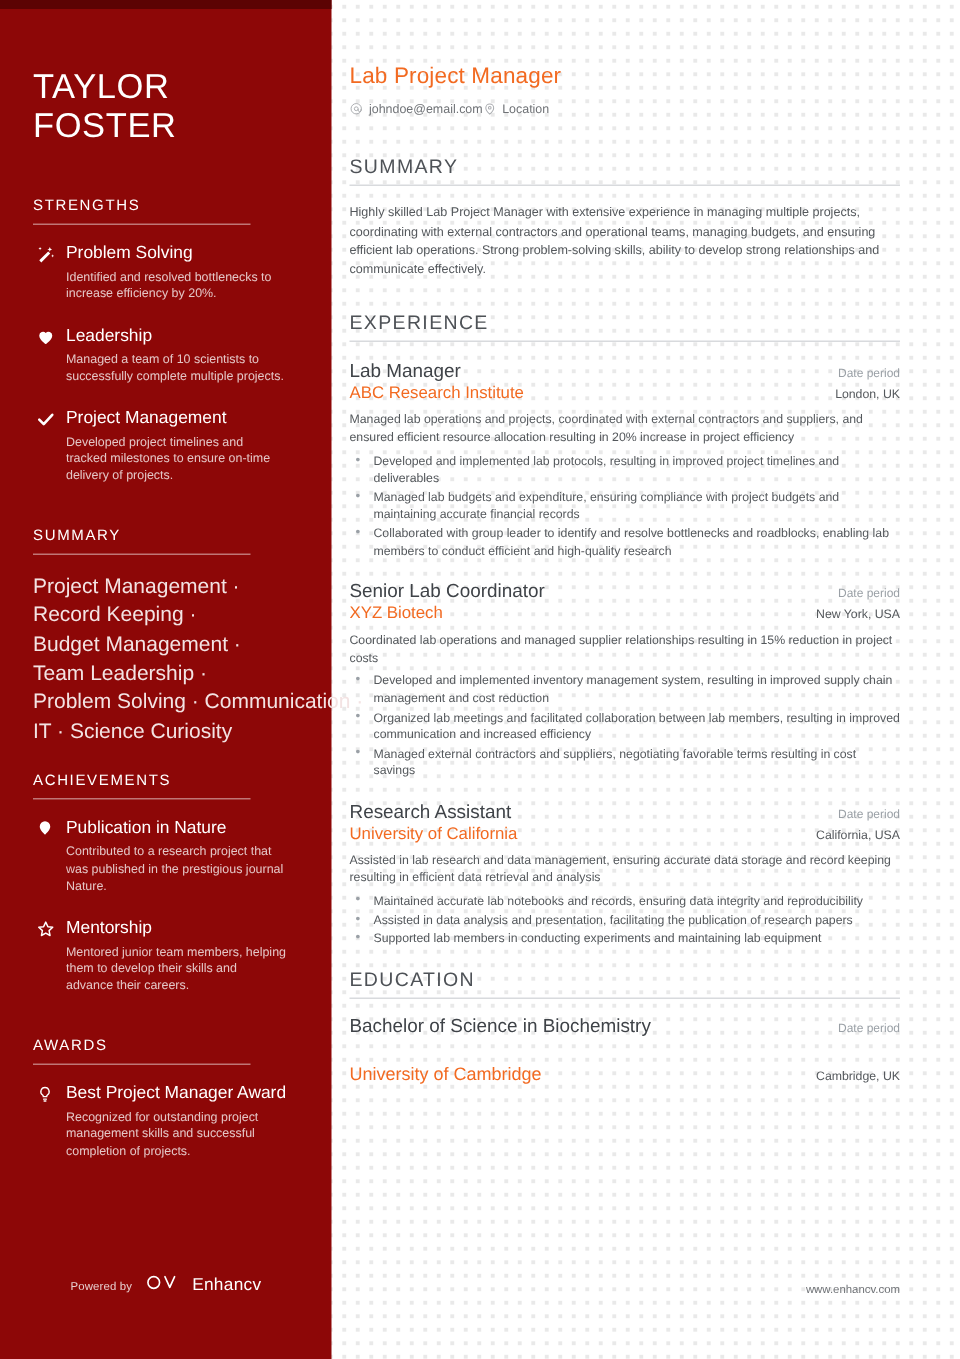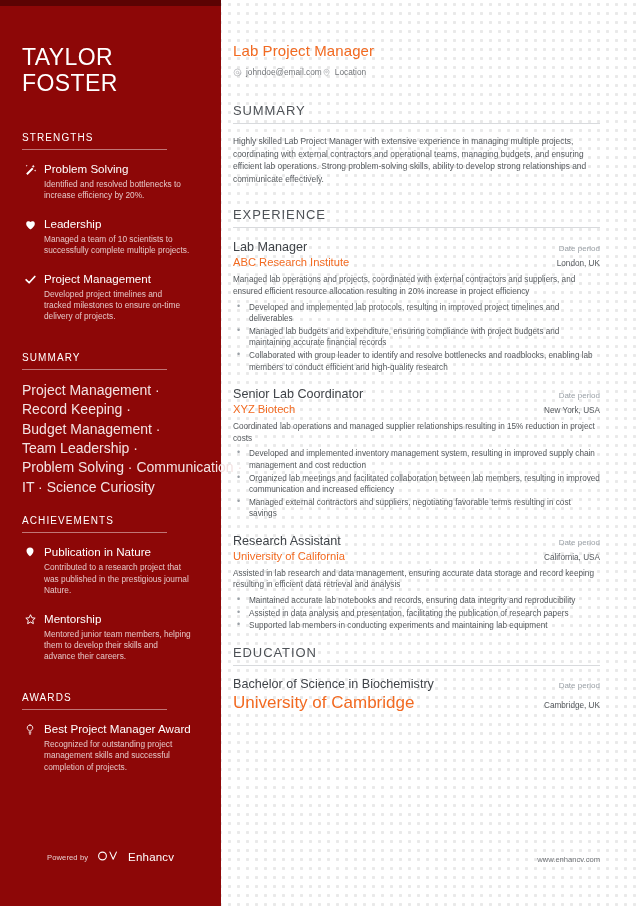"University of Cambridge" .edu-school { font-size: 17px -> 12px; margin-top: 1px -> 17px }
